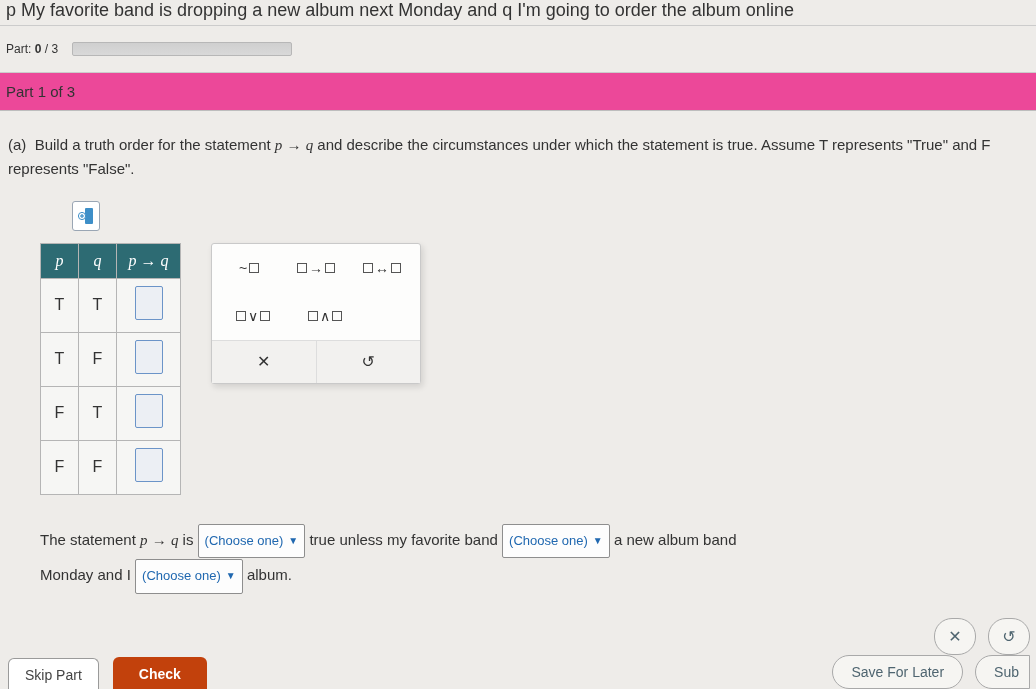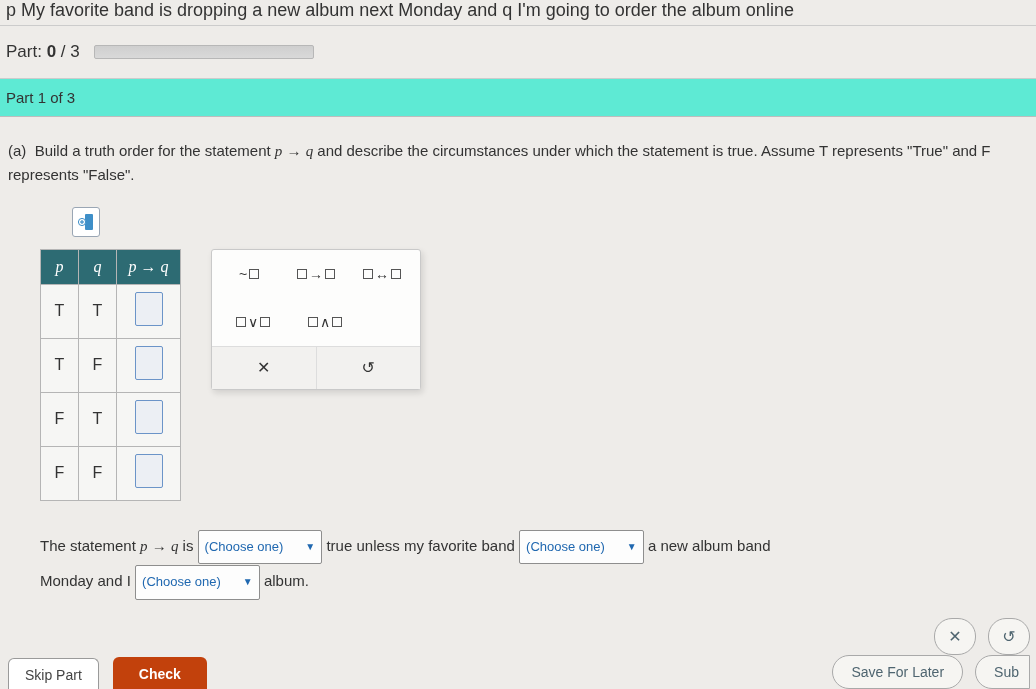"Part: 0 / 3" .part-label { font-size: 17px -> 12px }
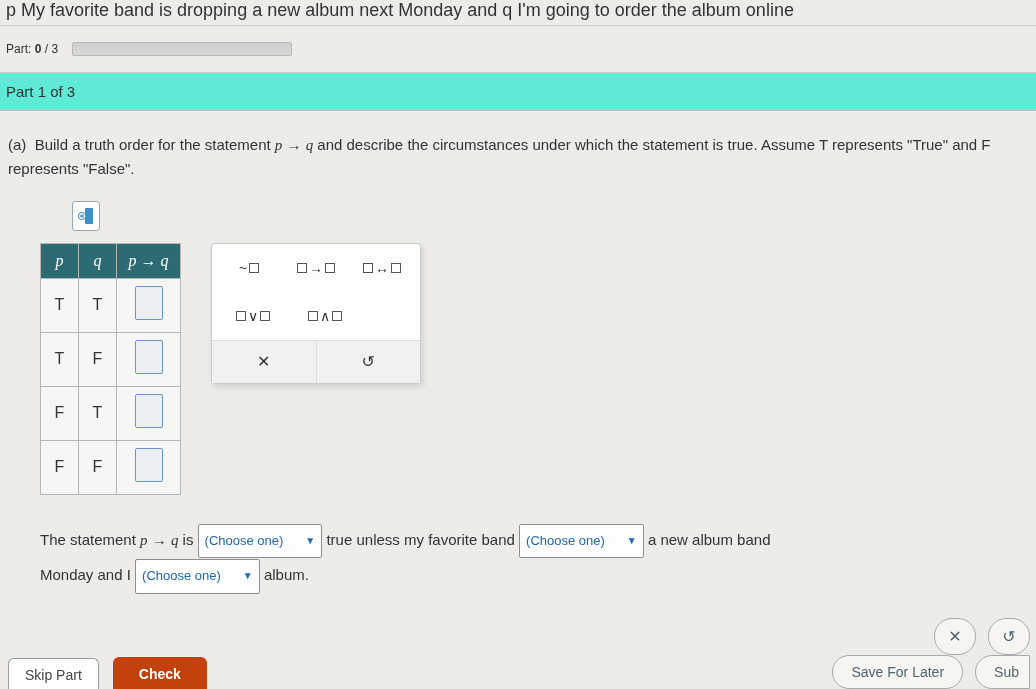"Part 1 of 3" .subpart-bar { background: #5eead4 -> #ec4899 }
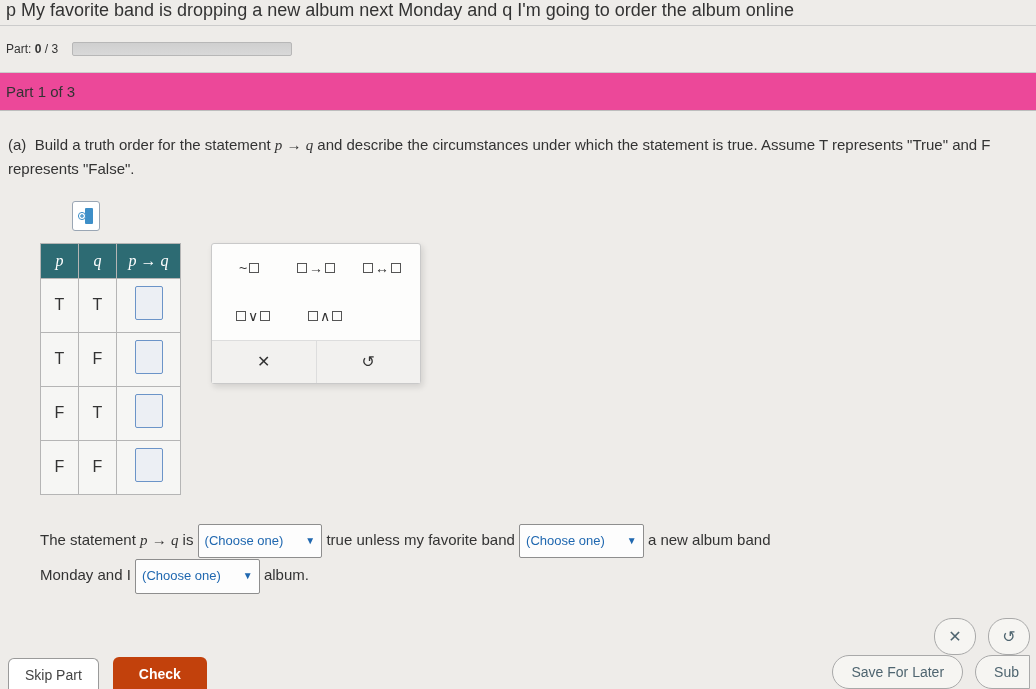"(Choose one)" .dropdown { gap: 22px -> 5px }
